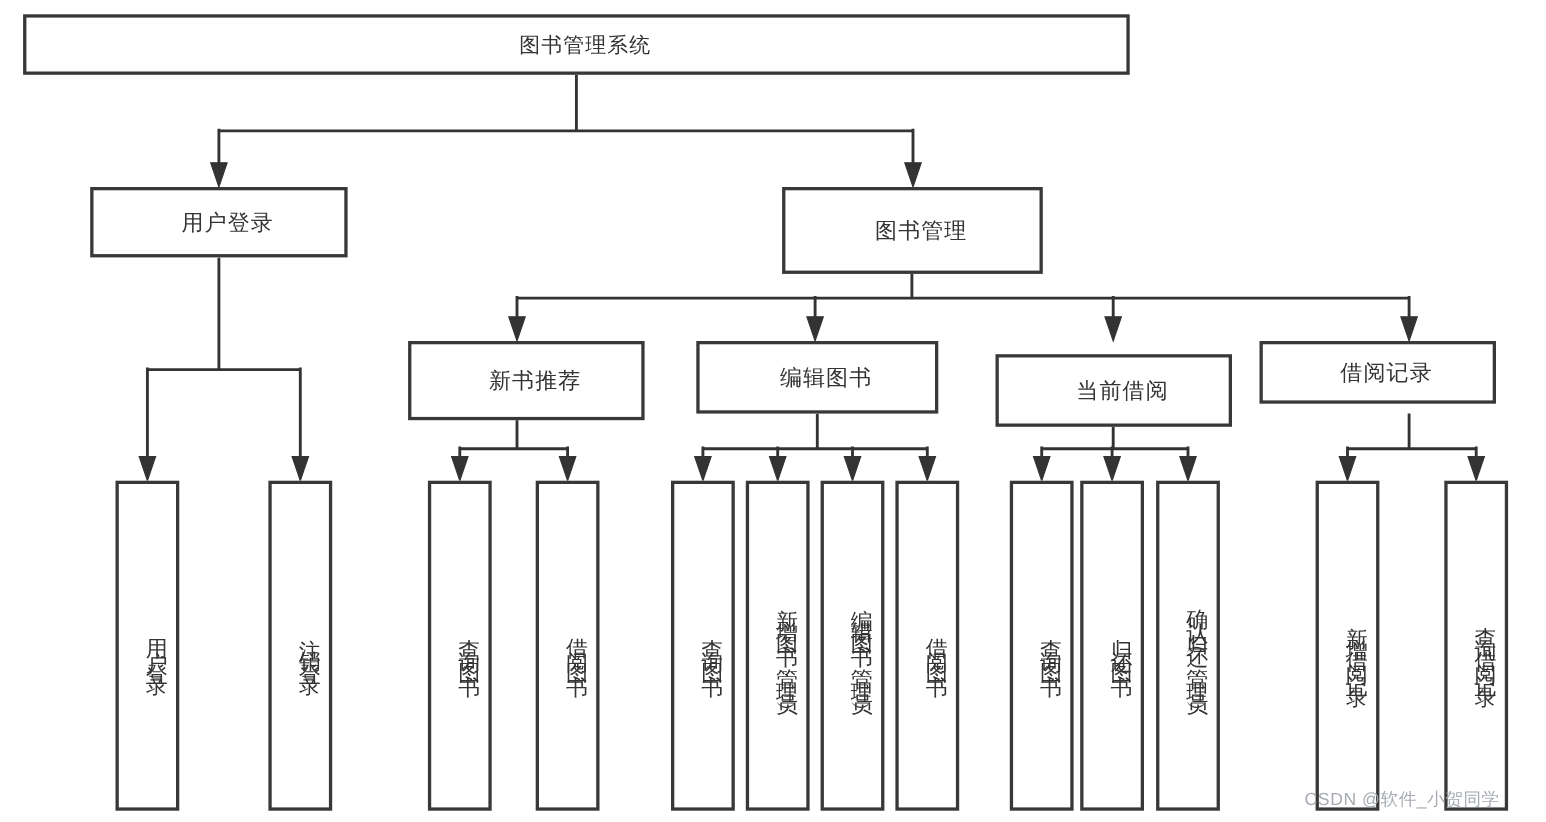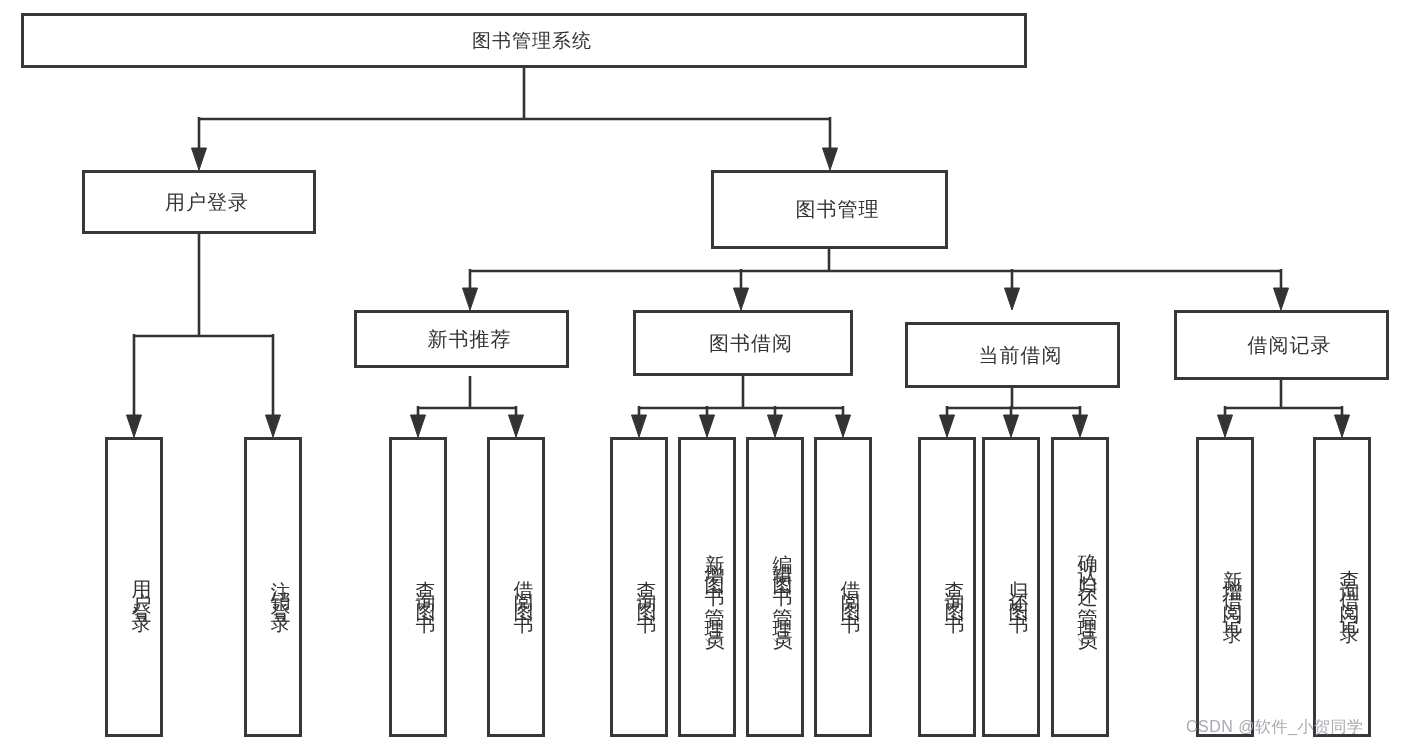"新书推荐" div.box { height: 58px -> 72px; left: 354px -> 371px }
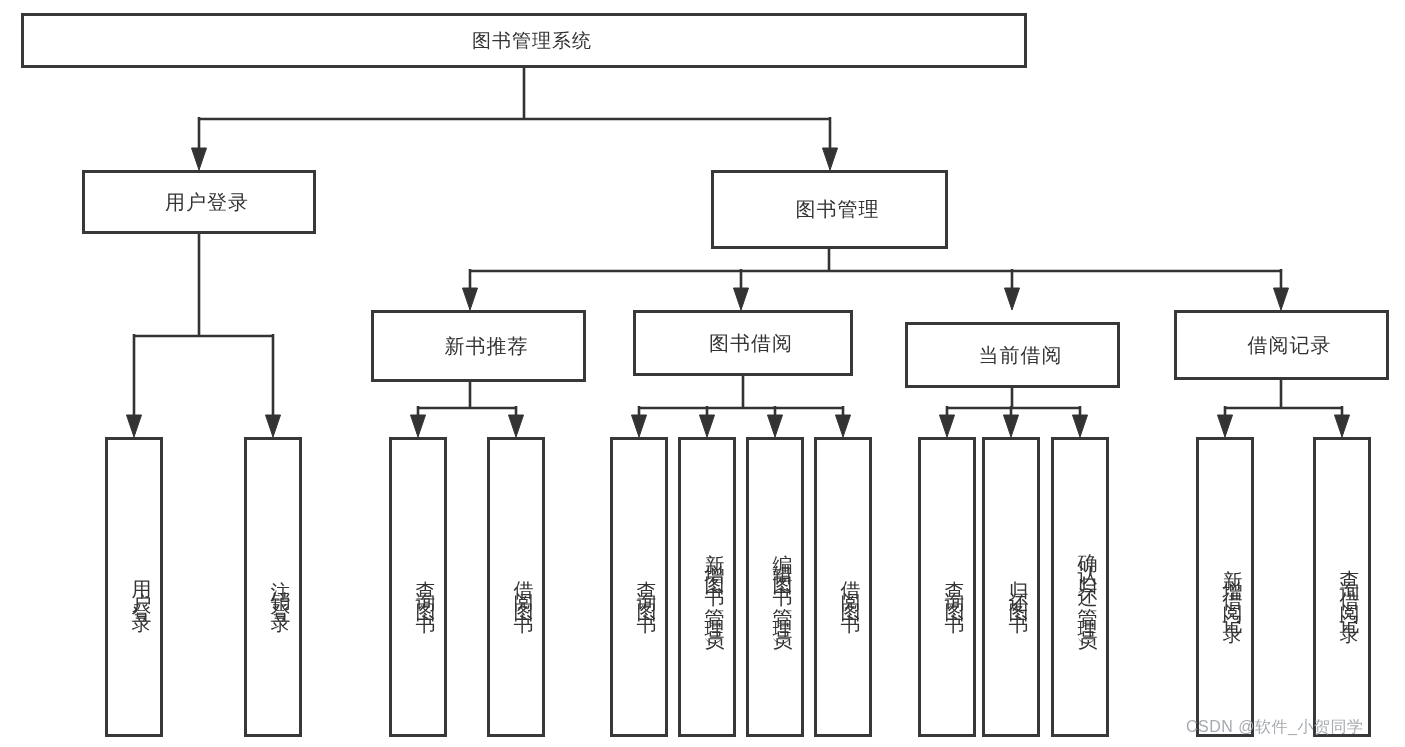"图书借阅" span.hlabel { text: 图书借阅 -> 编辑图书 }
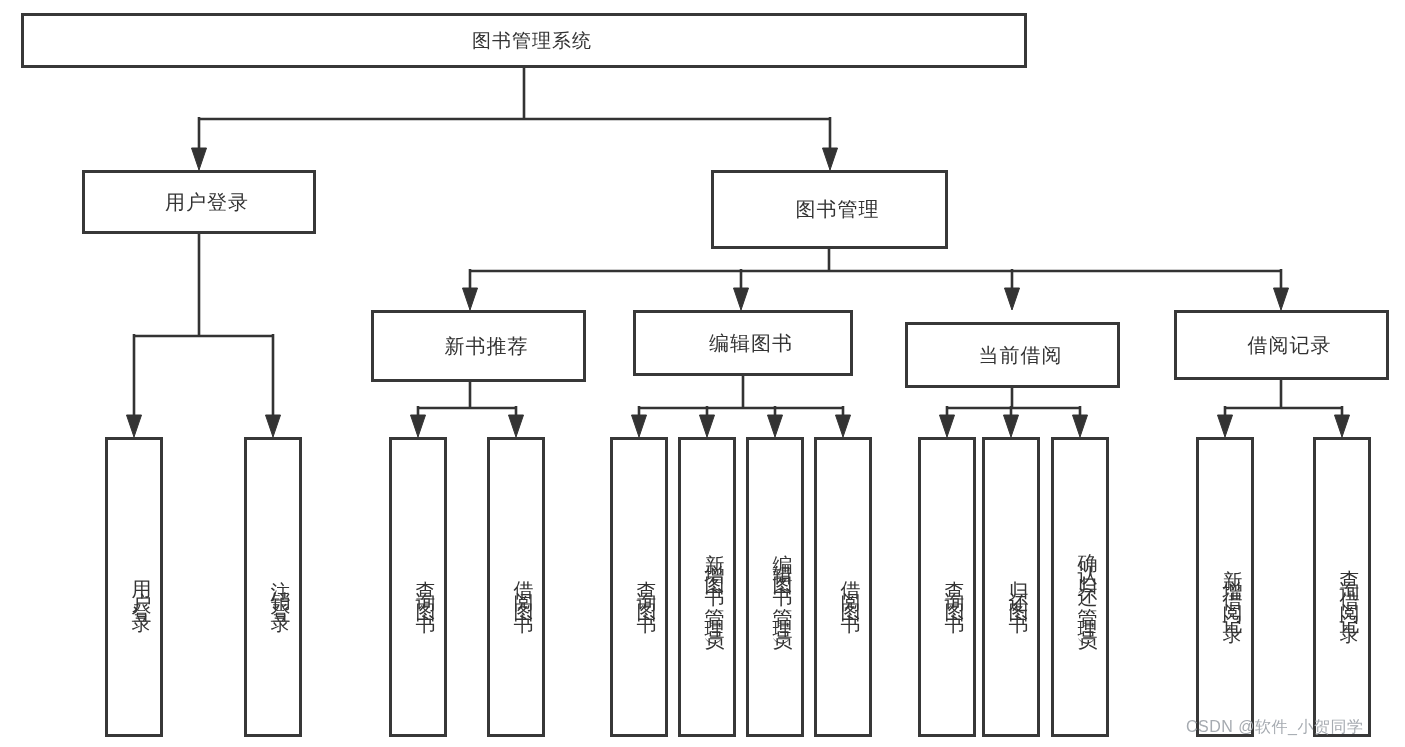"借阅记录" div.box { height: 70px -> 57px; left: 1174px -> 1145px }
